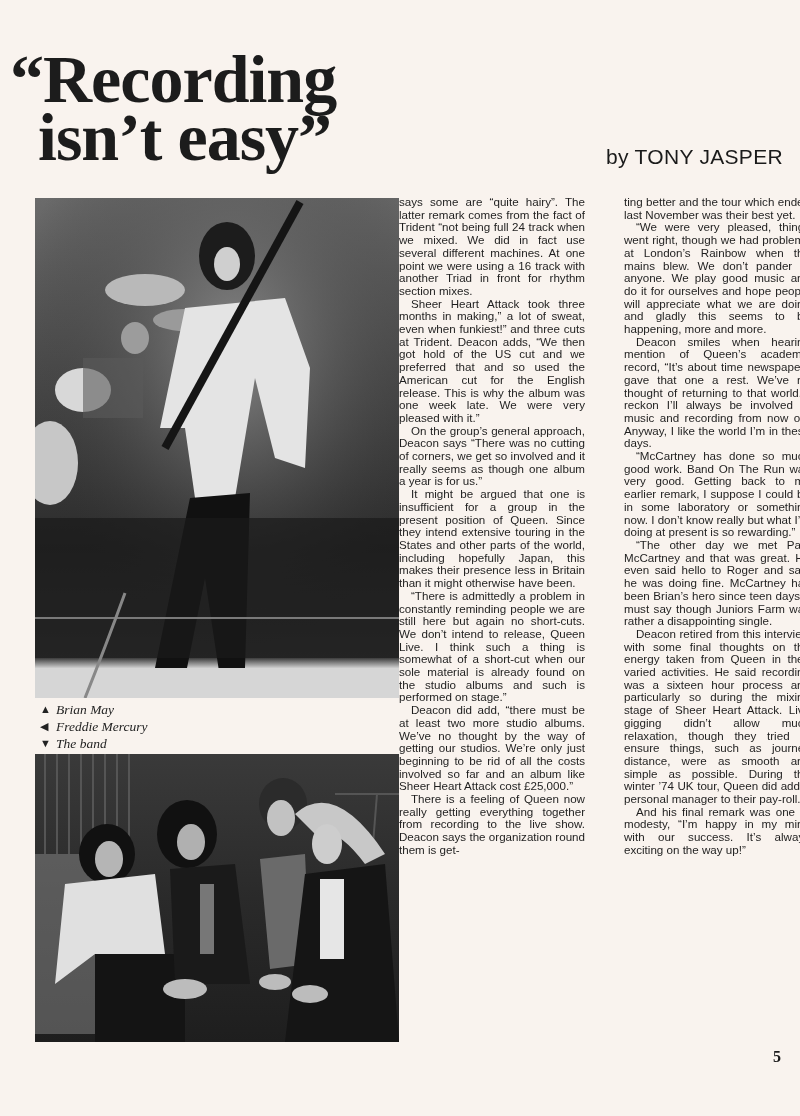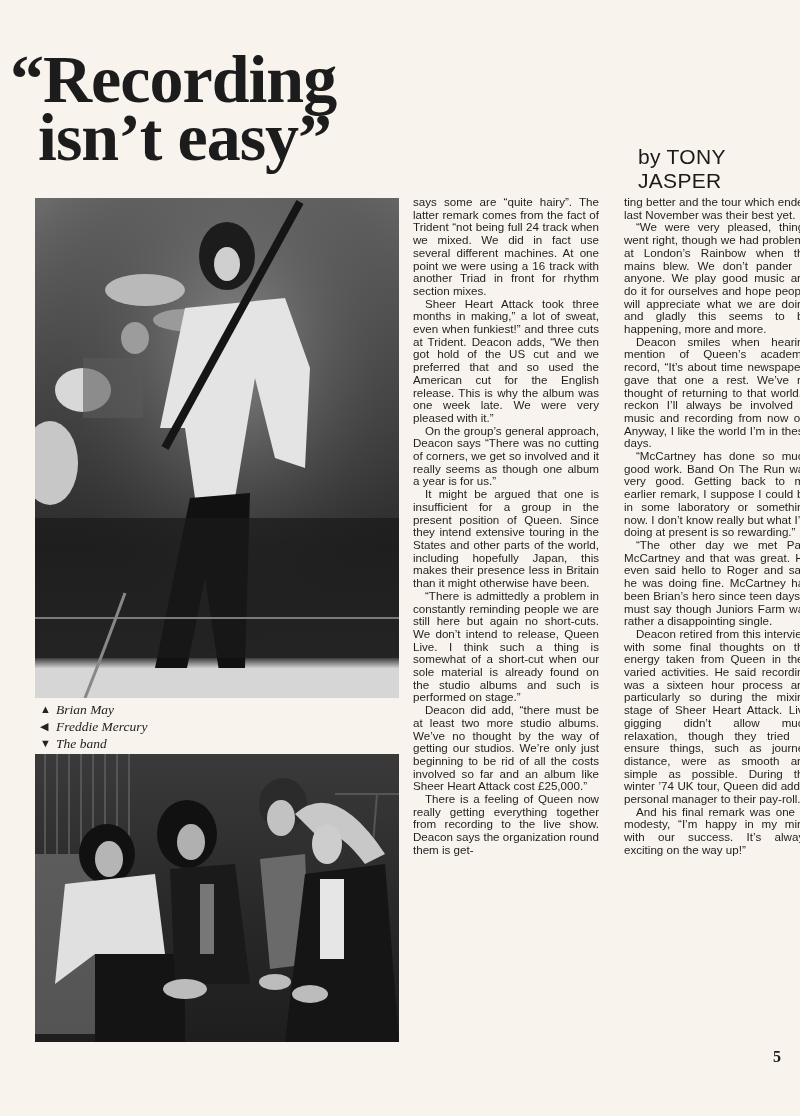"by TONY JASPER" .byline { left: 638px -> 606px }
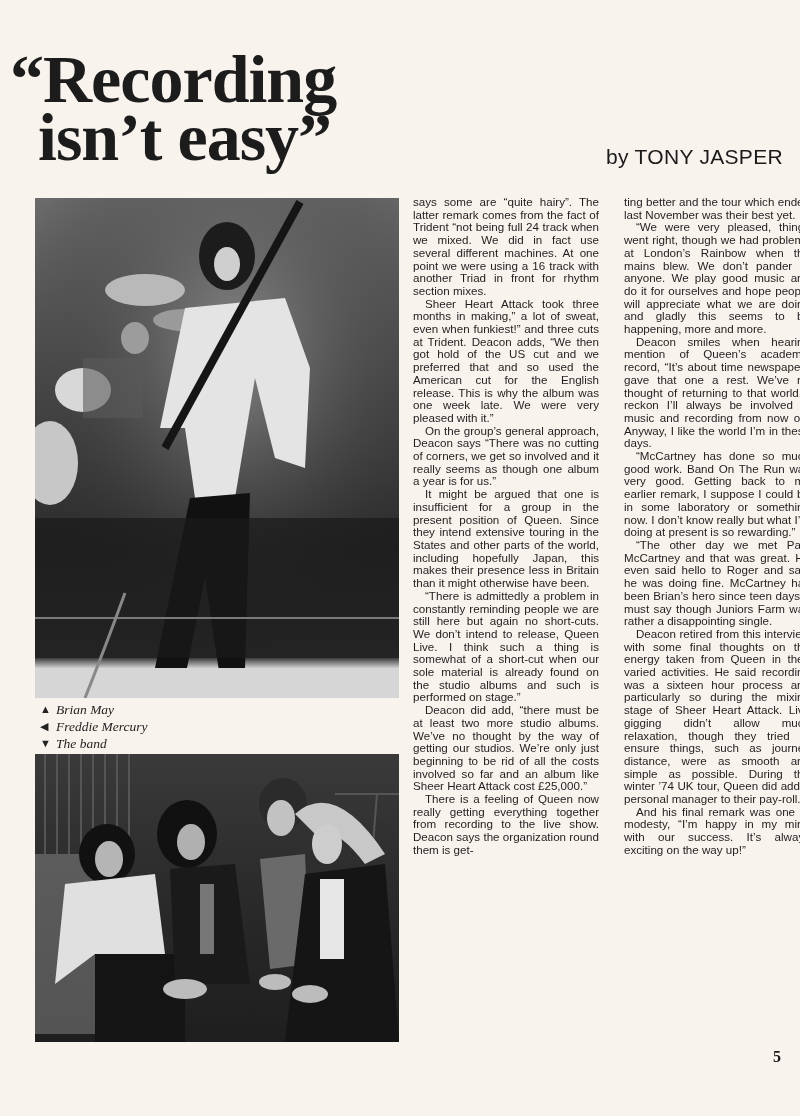"says some are “quite hairy”." .col-1 { left: 413px -> 399px }
